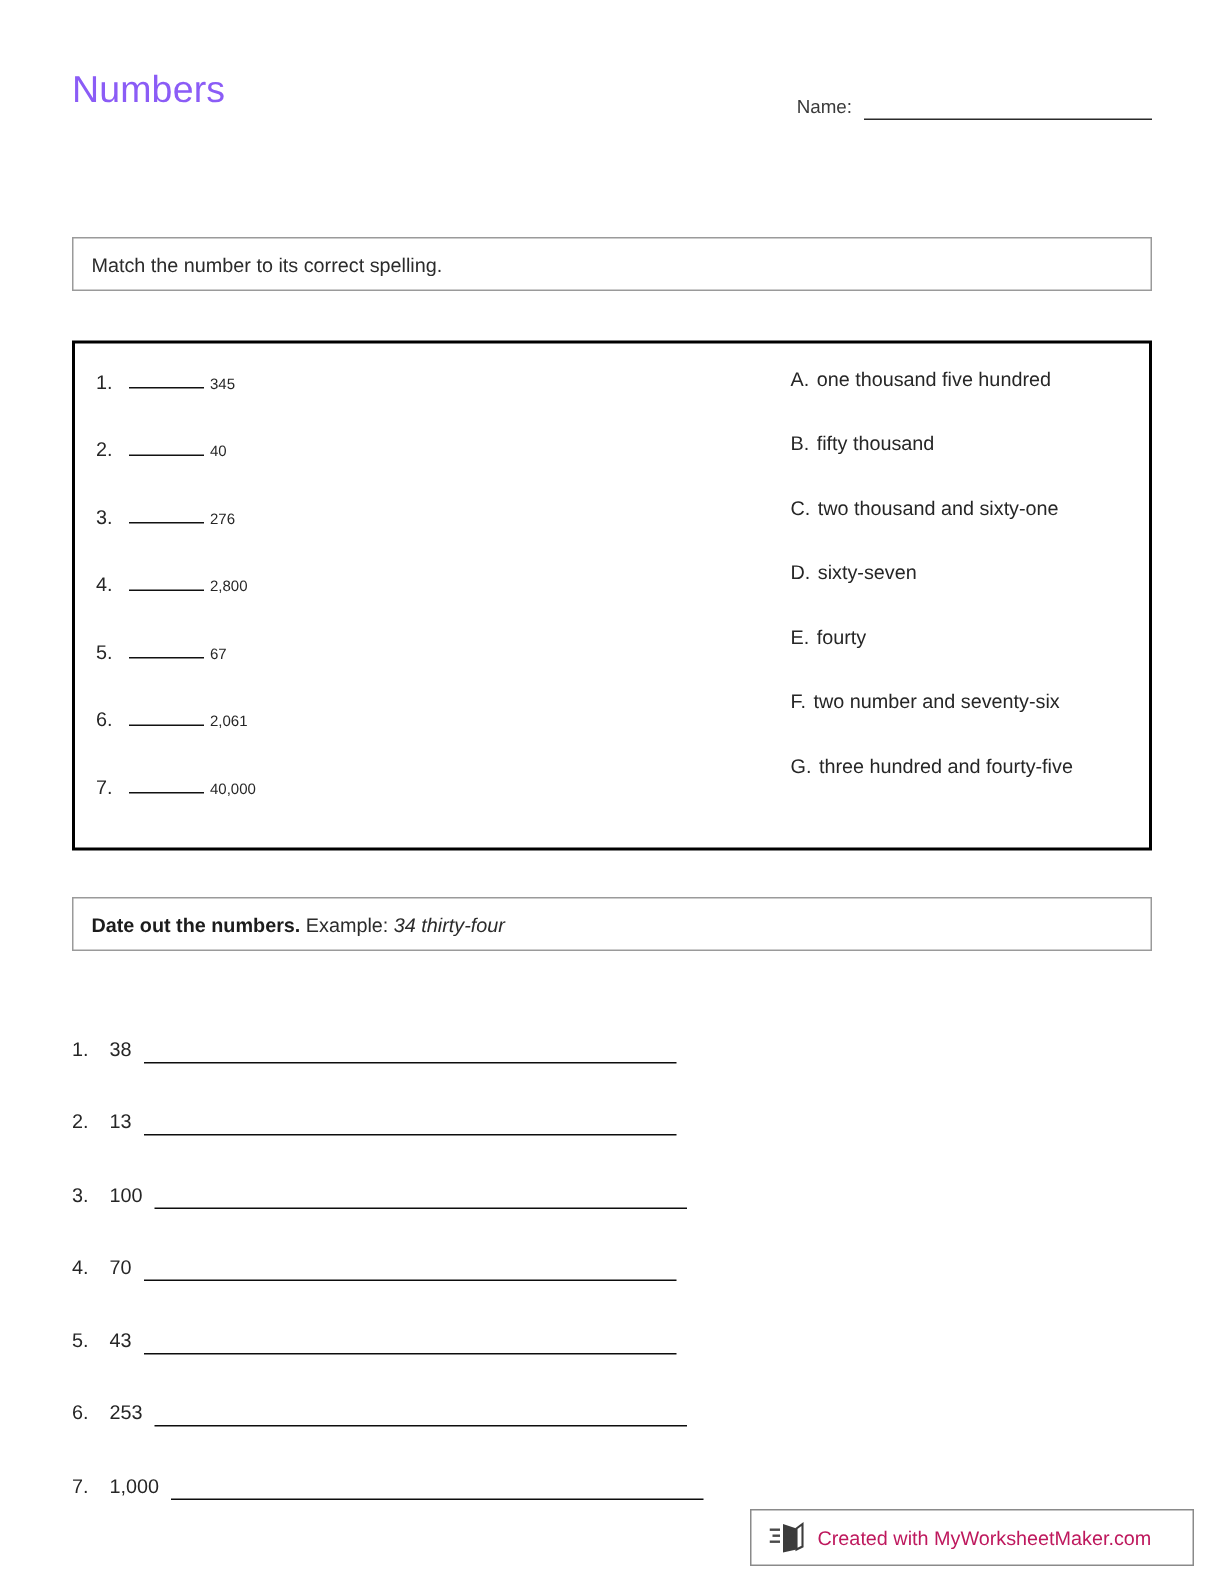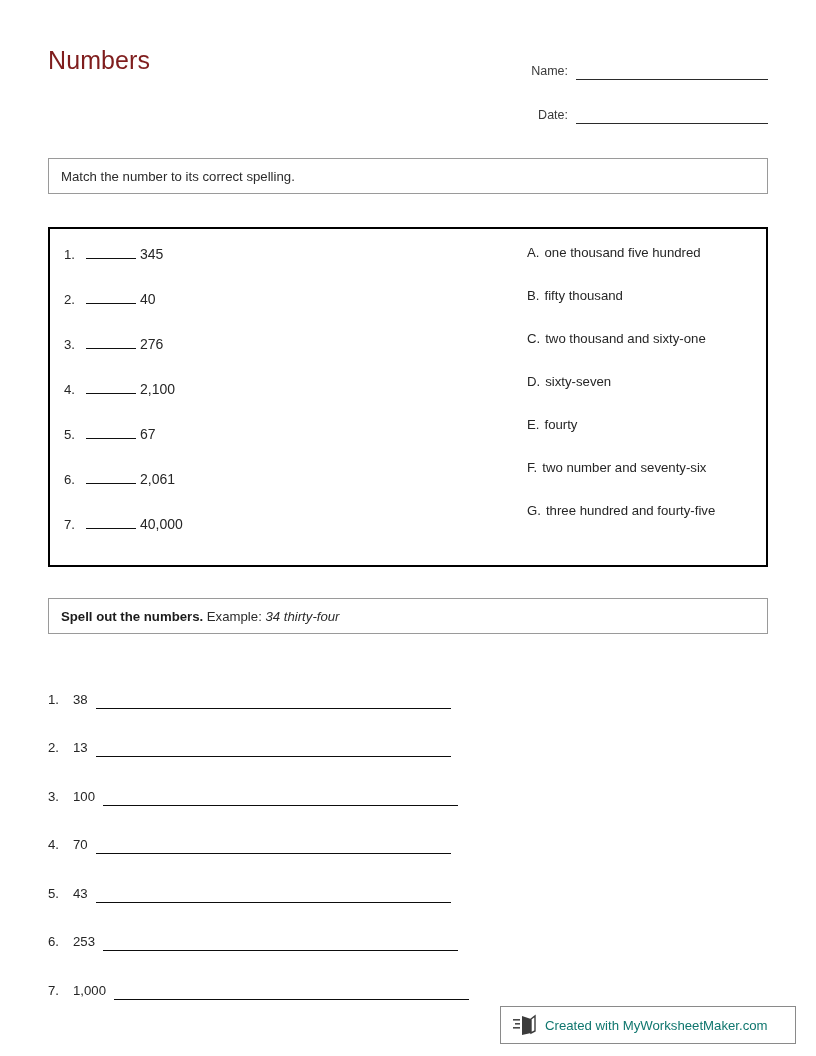"Numbers" .worksheet-title { color: #7f1d1d -> #8b5cf6 }
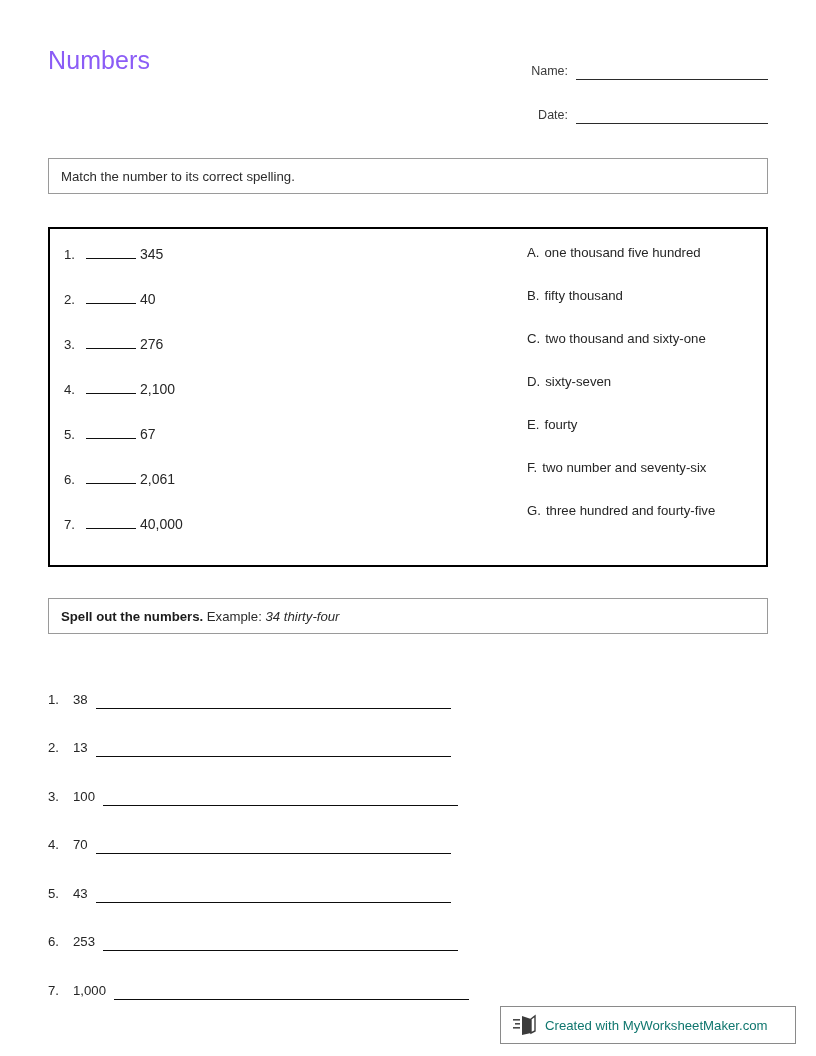"Date:" div.meta-row { html: <div> <span>Date:</span> <span></span> </div> -> none }
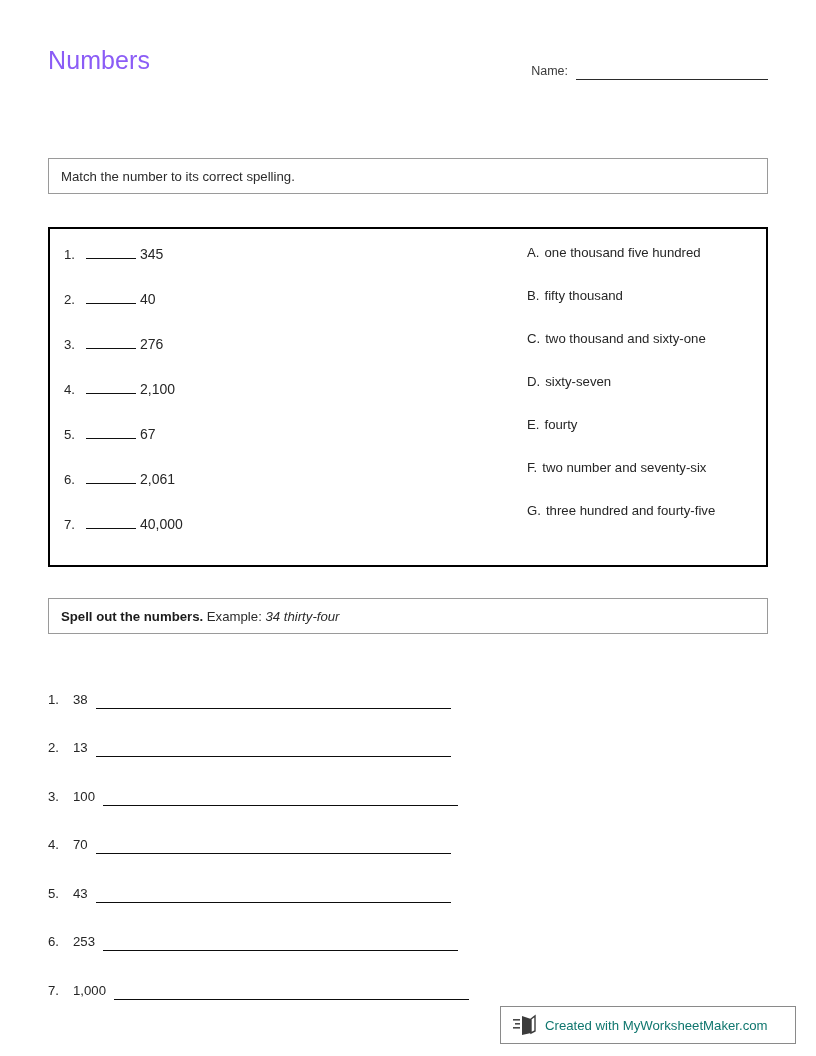"345" .match-value { font-size: 14px -> 10px }
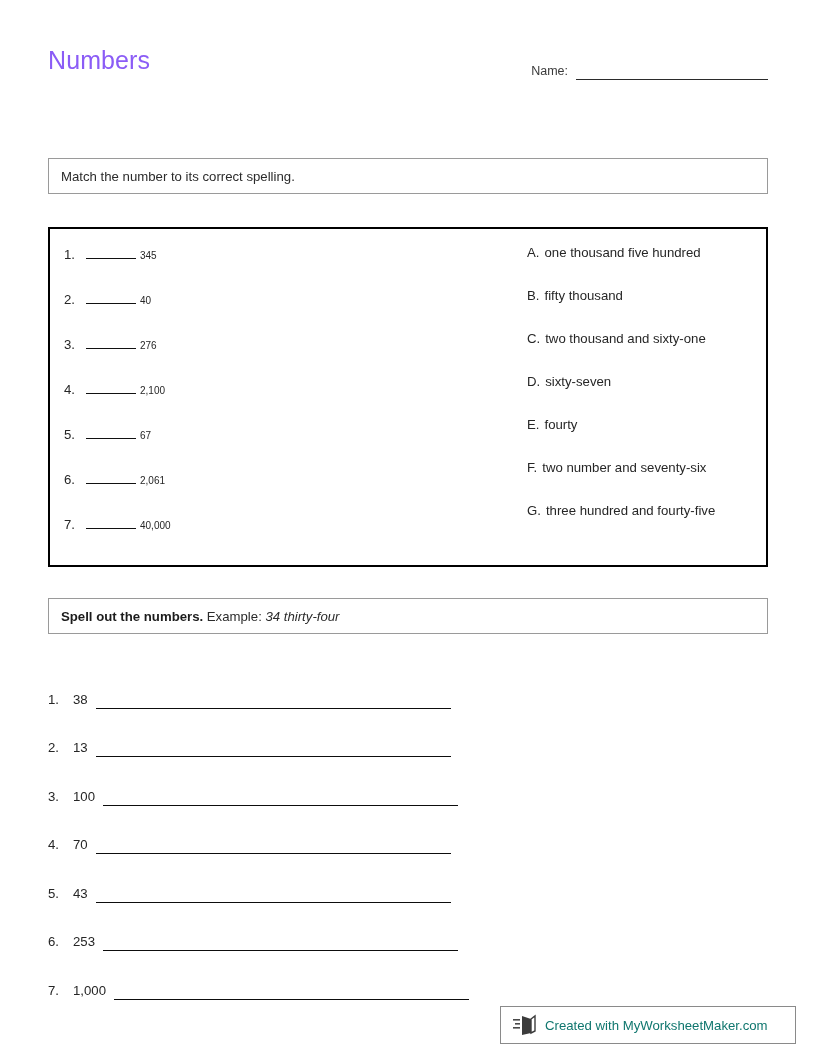"2,100" span.match-value { text: 2,100 -> 2,800 }
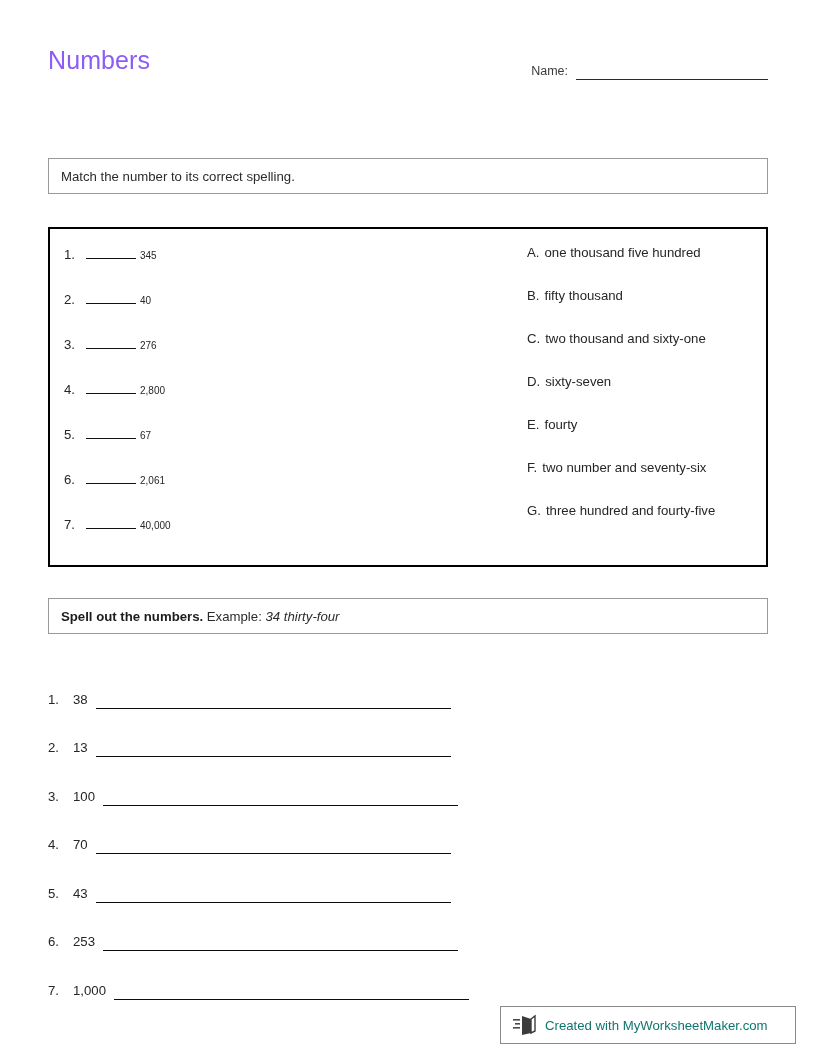"Spell out the numbers." span.instr-strong { text: Spell -> Date }
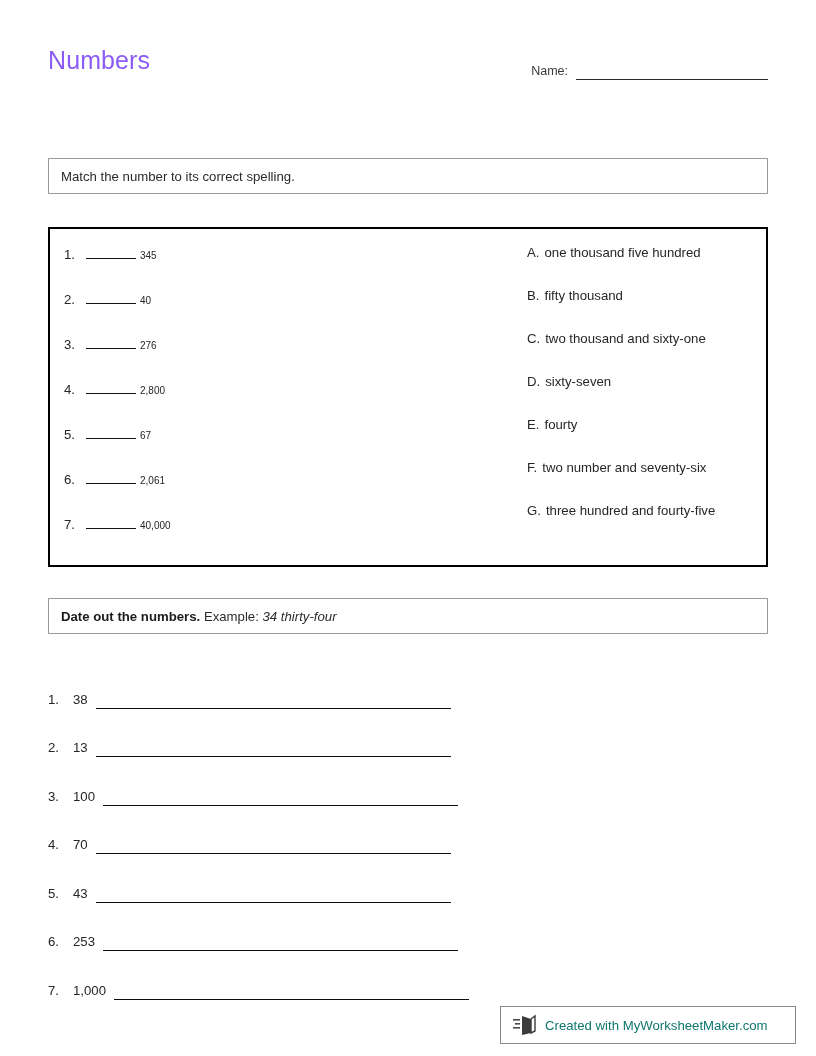"Created with MyWorksheetMaker.com" .footer-text { color: #0f766e -> #be185d }
